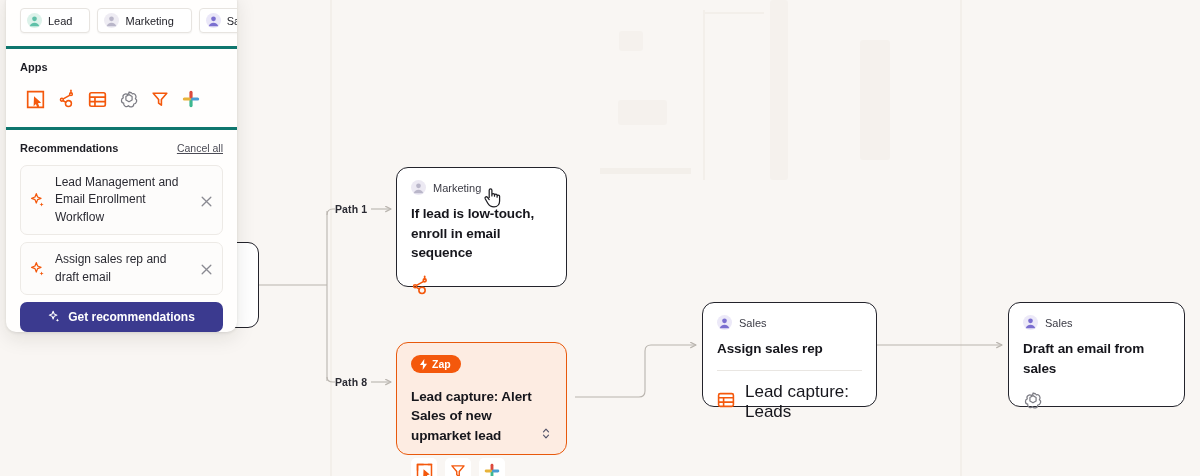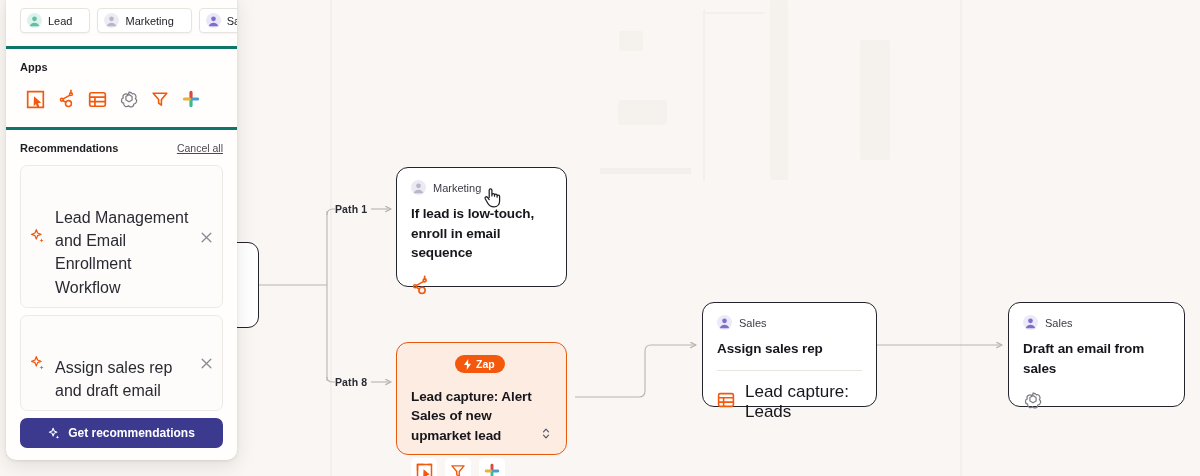"Recommendations" div.panel-sec { padding-bottom: 12px -> 0 }
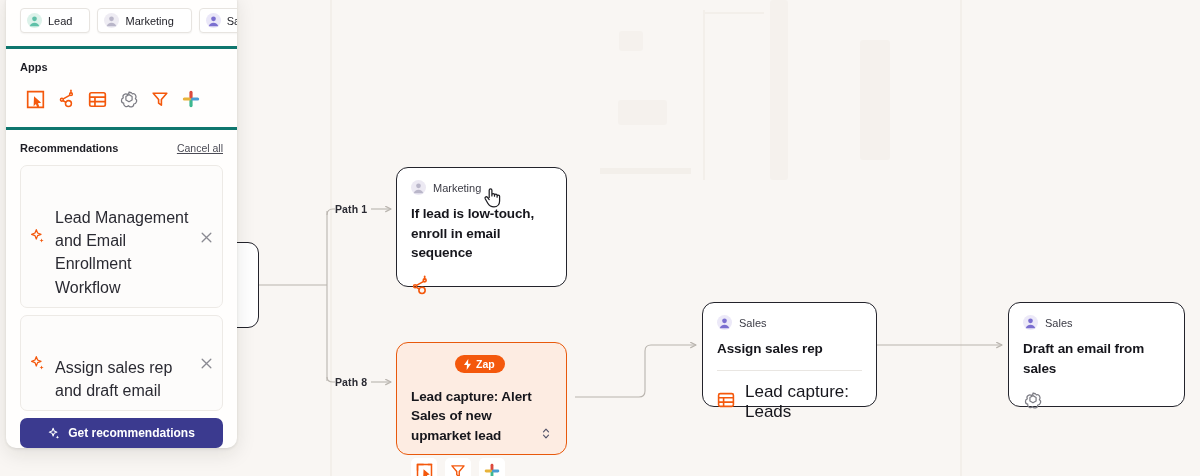"Lead Management and Email Enrollment" .rec-text { font-size: 16px -> 12px; margin-top: 32px -> none }
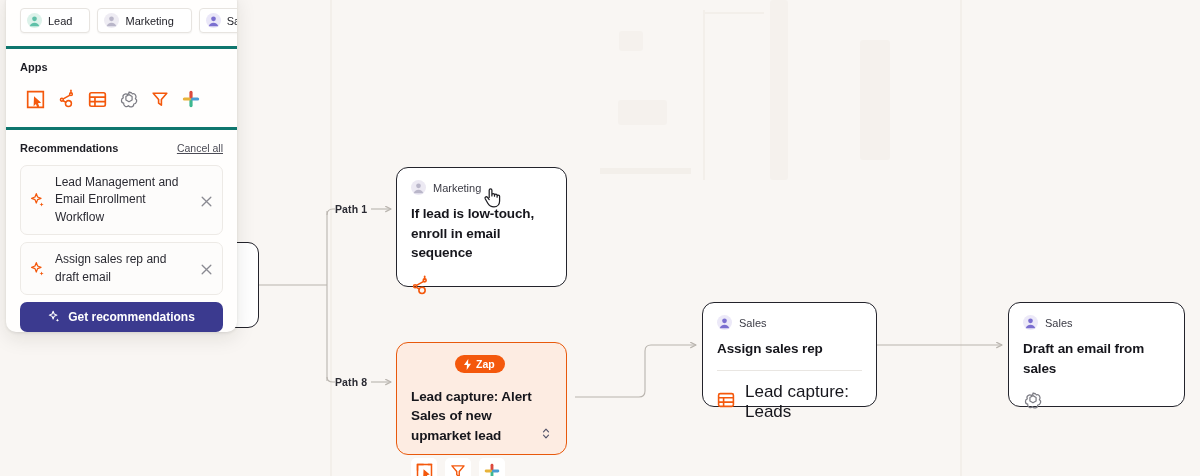"Zap" .zap-badge { margin-left: 44px -> none }
